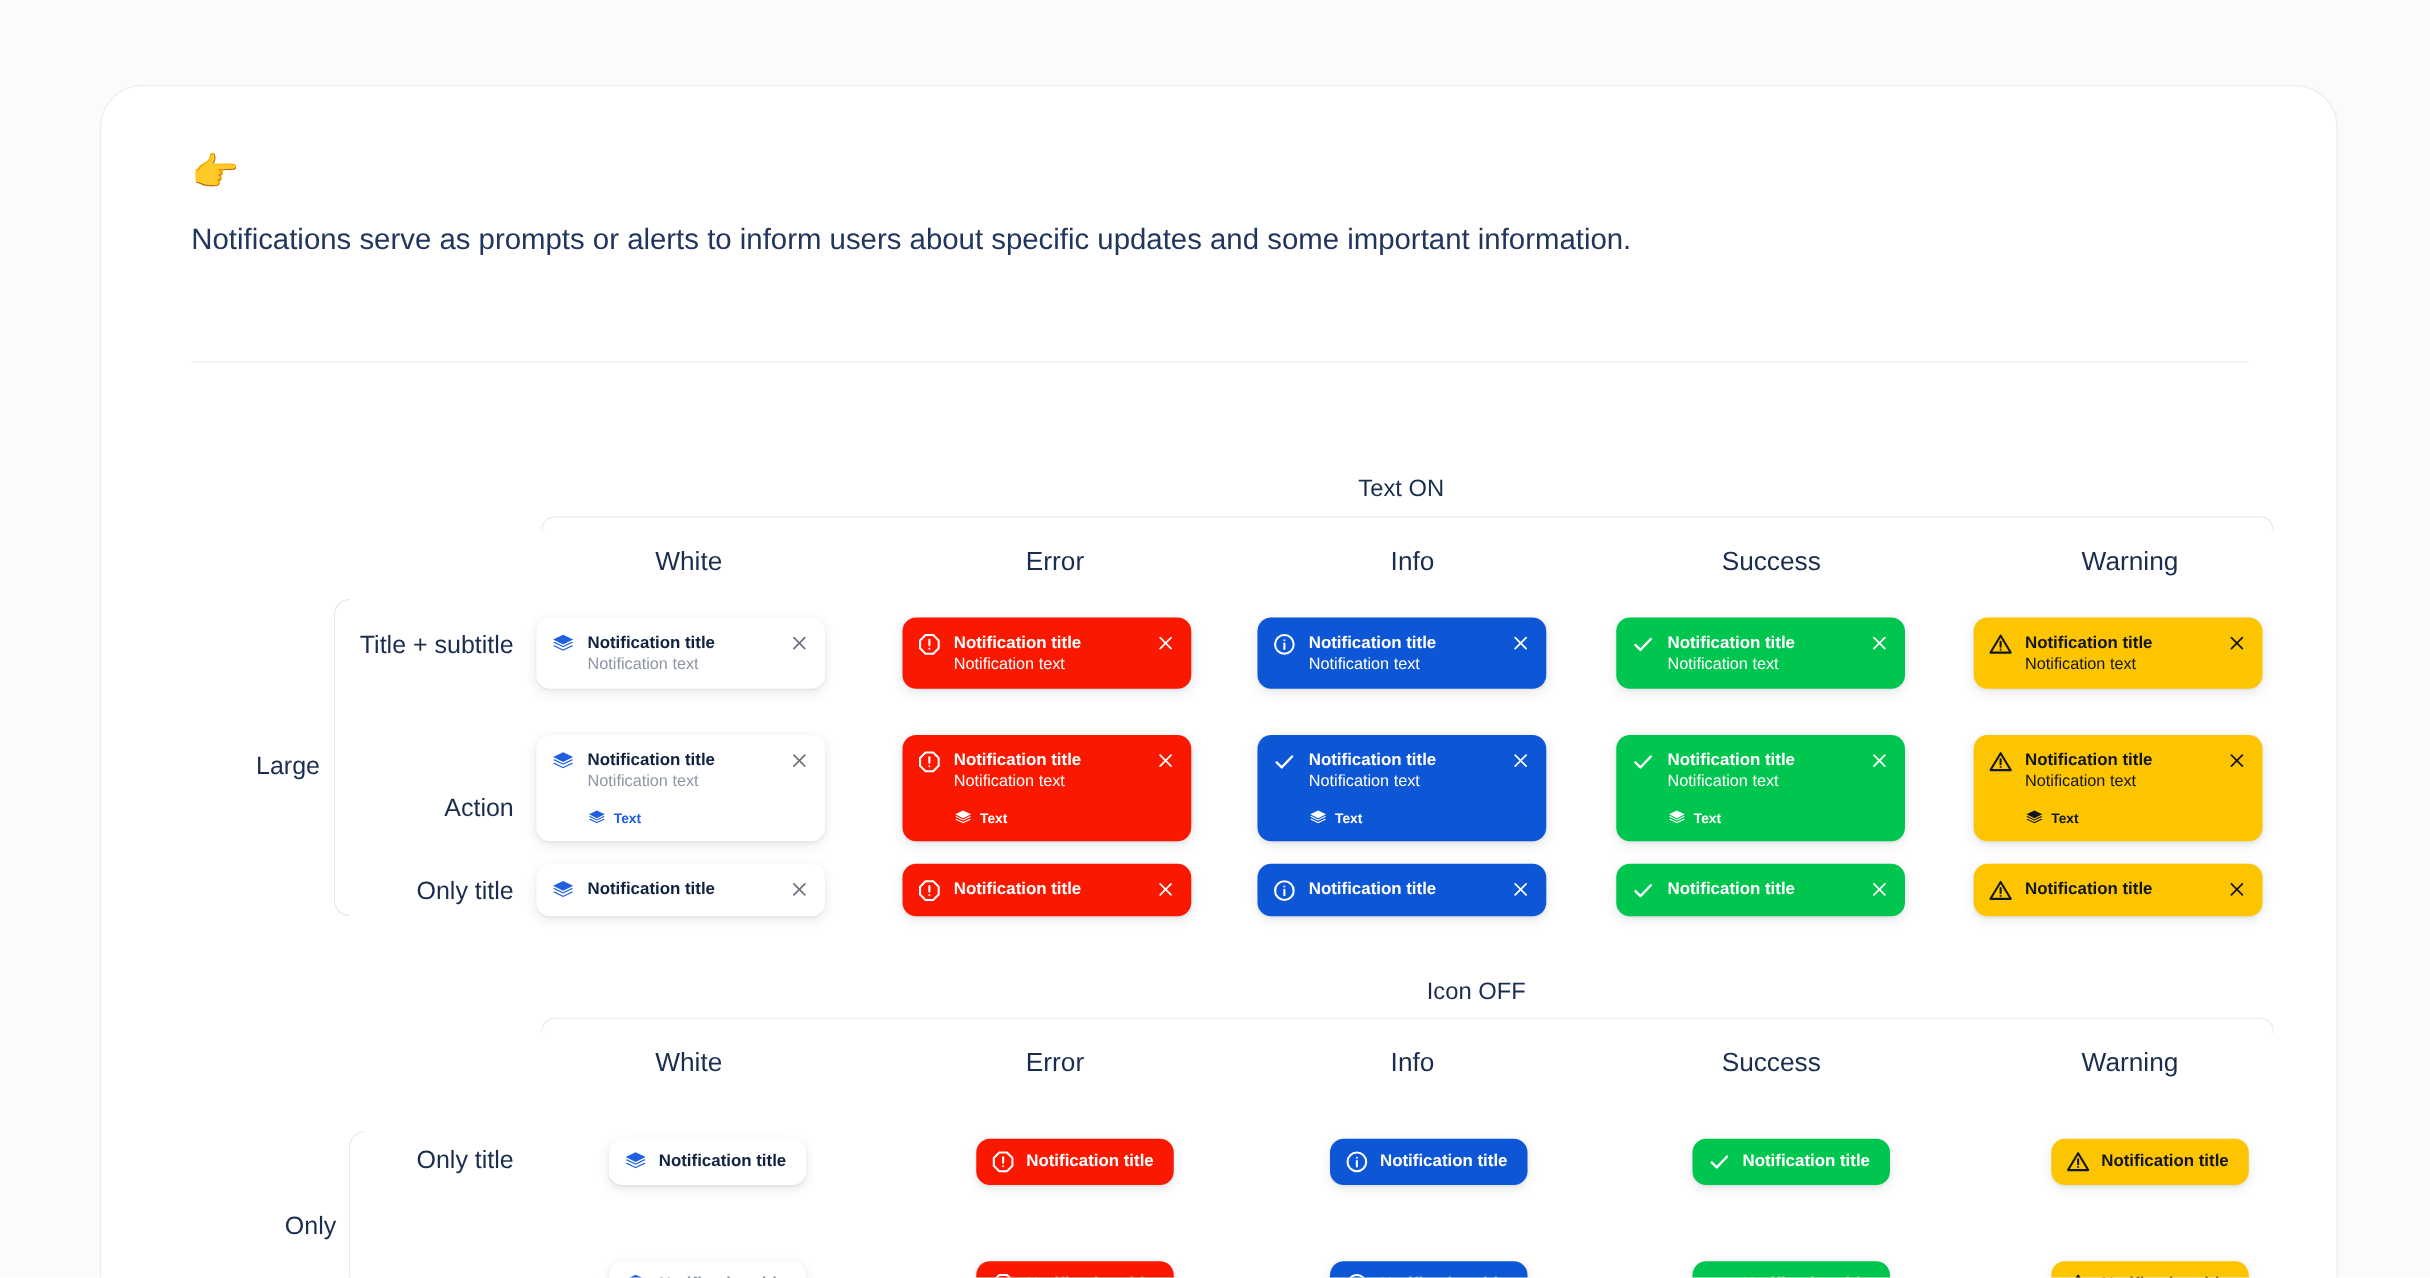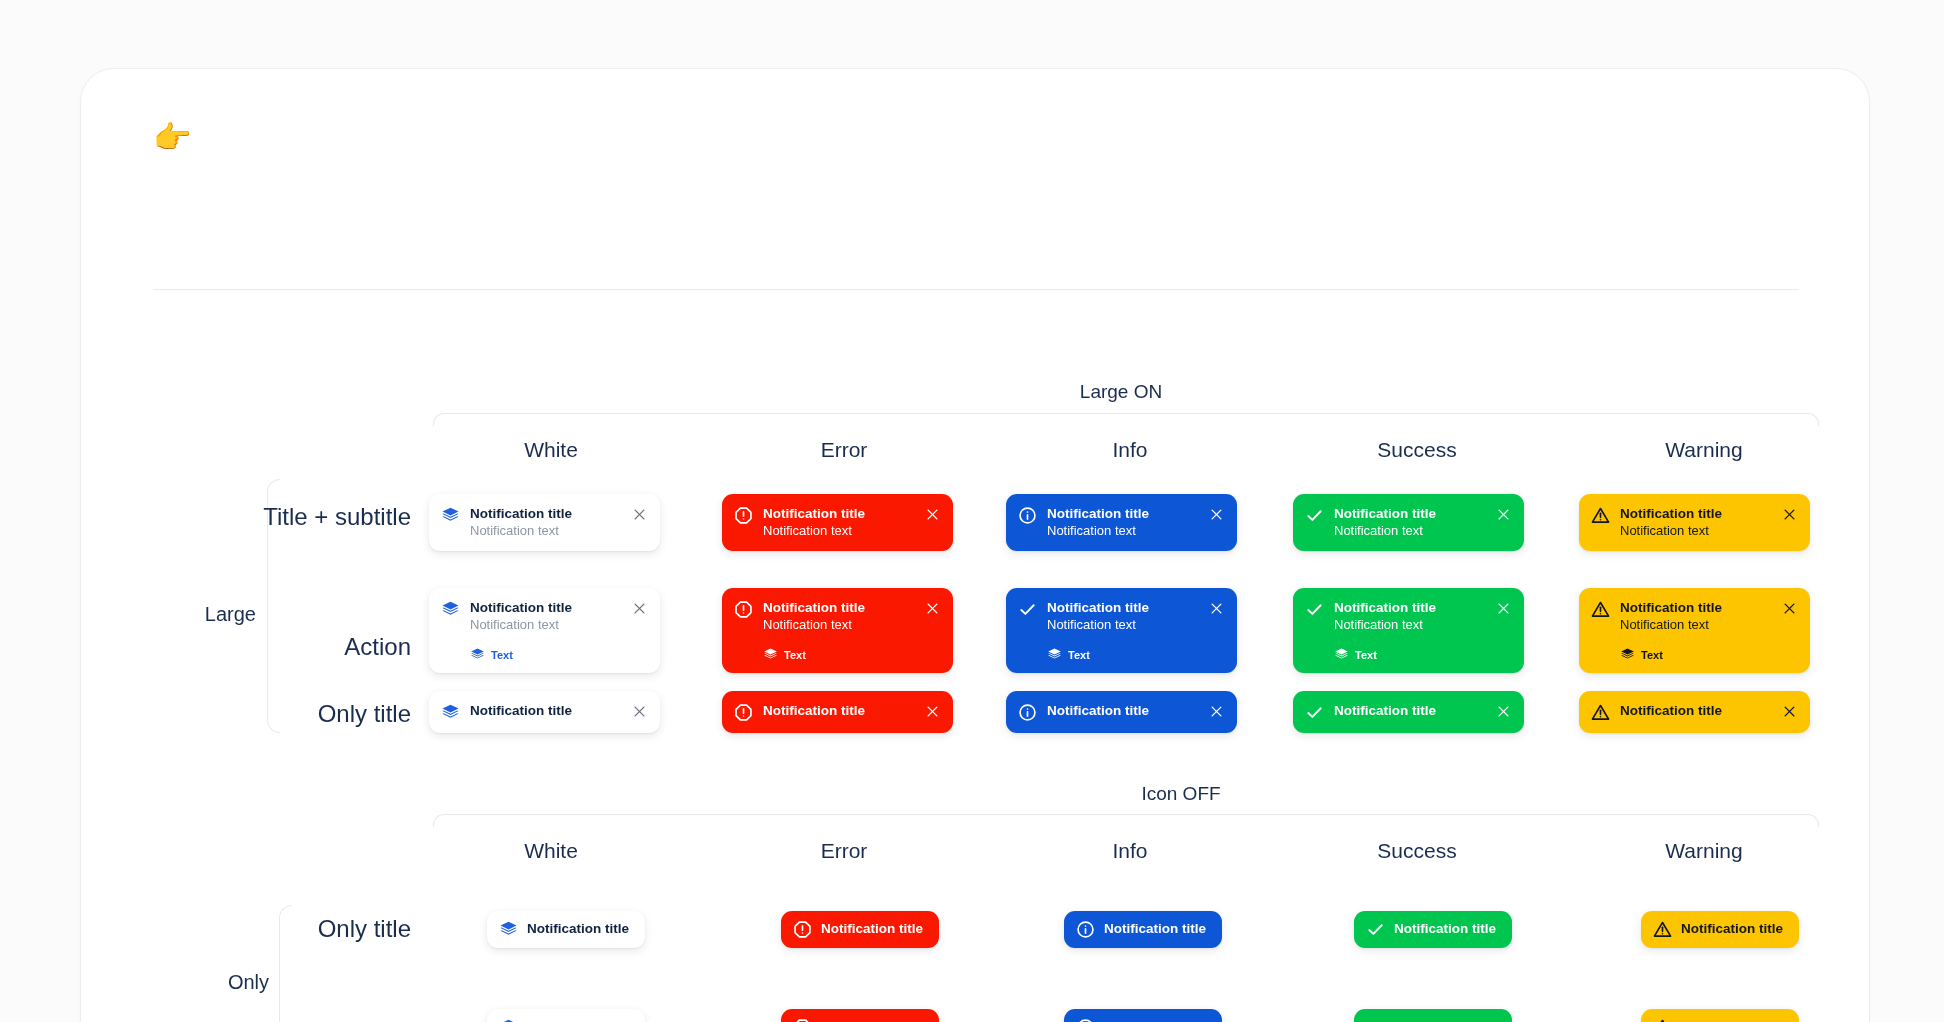"Notifications serve as prompts or" div.hdr-sub { html: none -> <div>Notifications serve as prompts or alerts to inform users about specific updates and some important information.</div> }
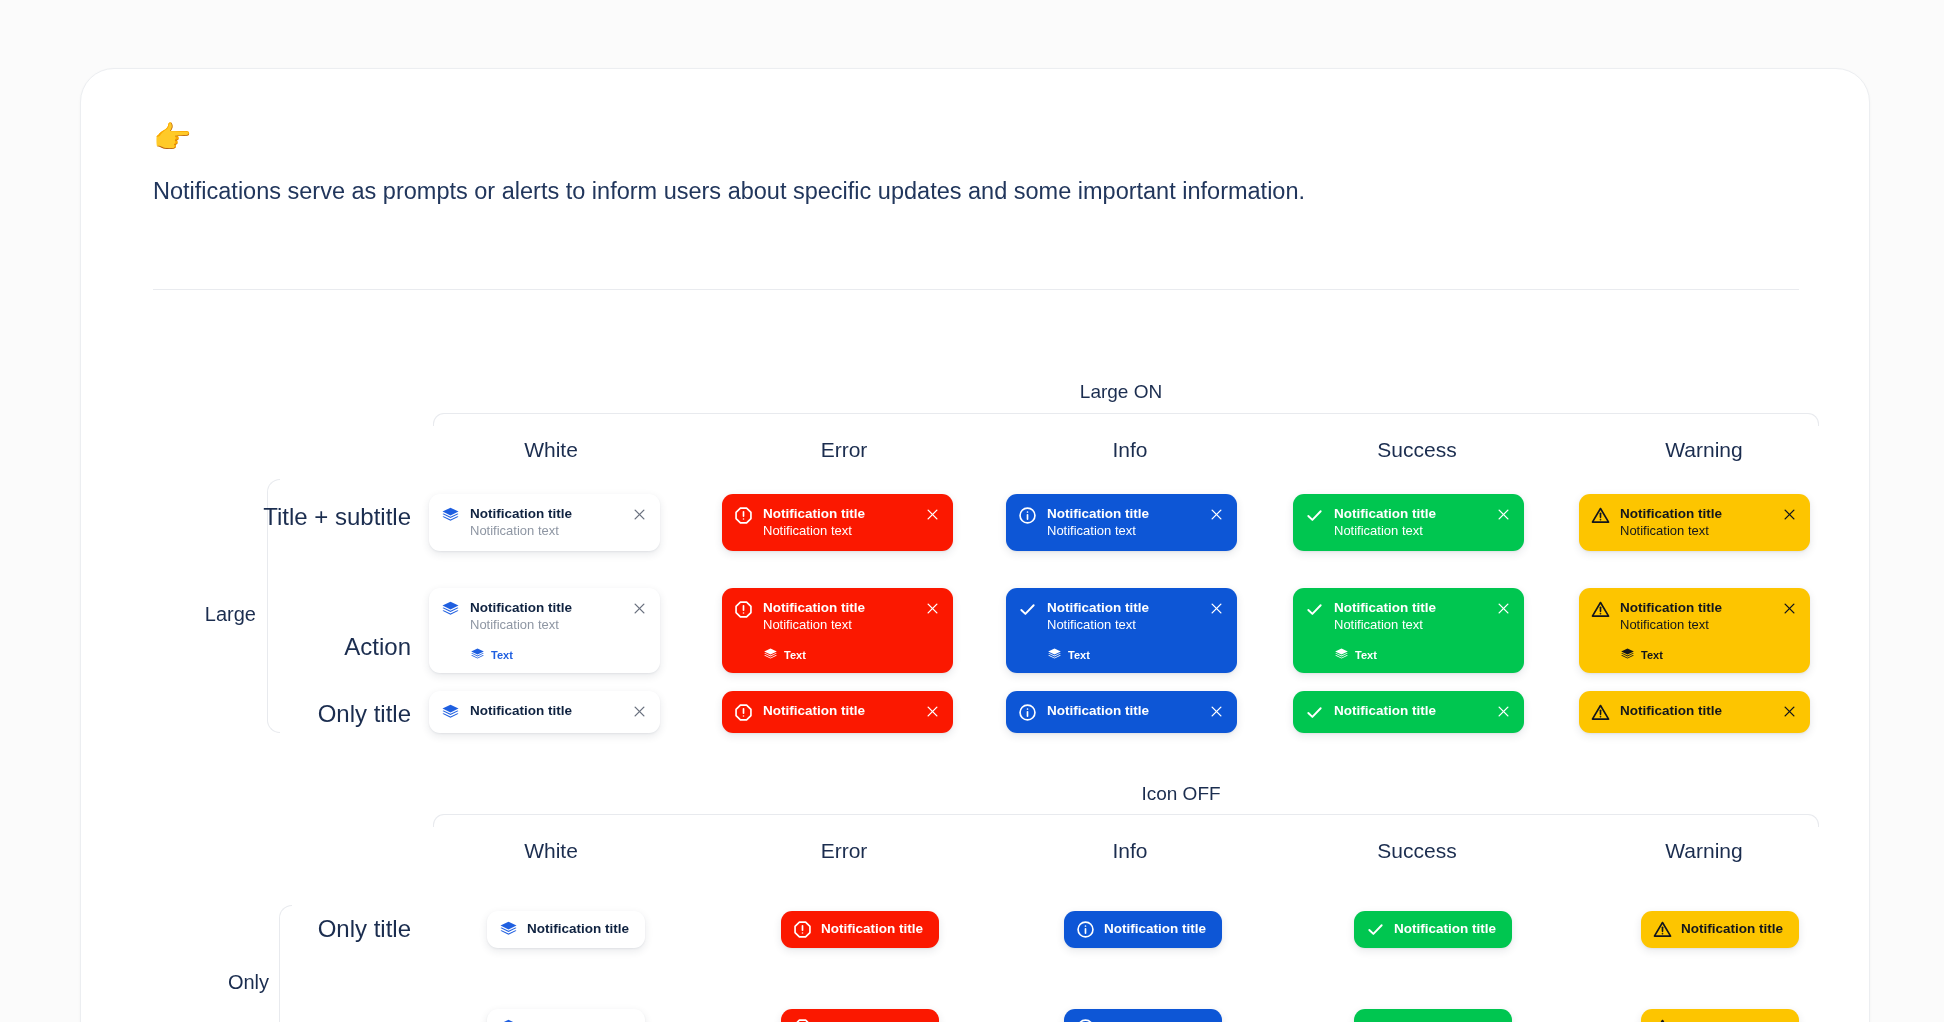"Large ON" div.sect-title { text: Large -> Text }
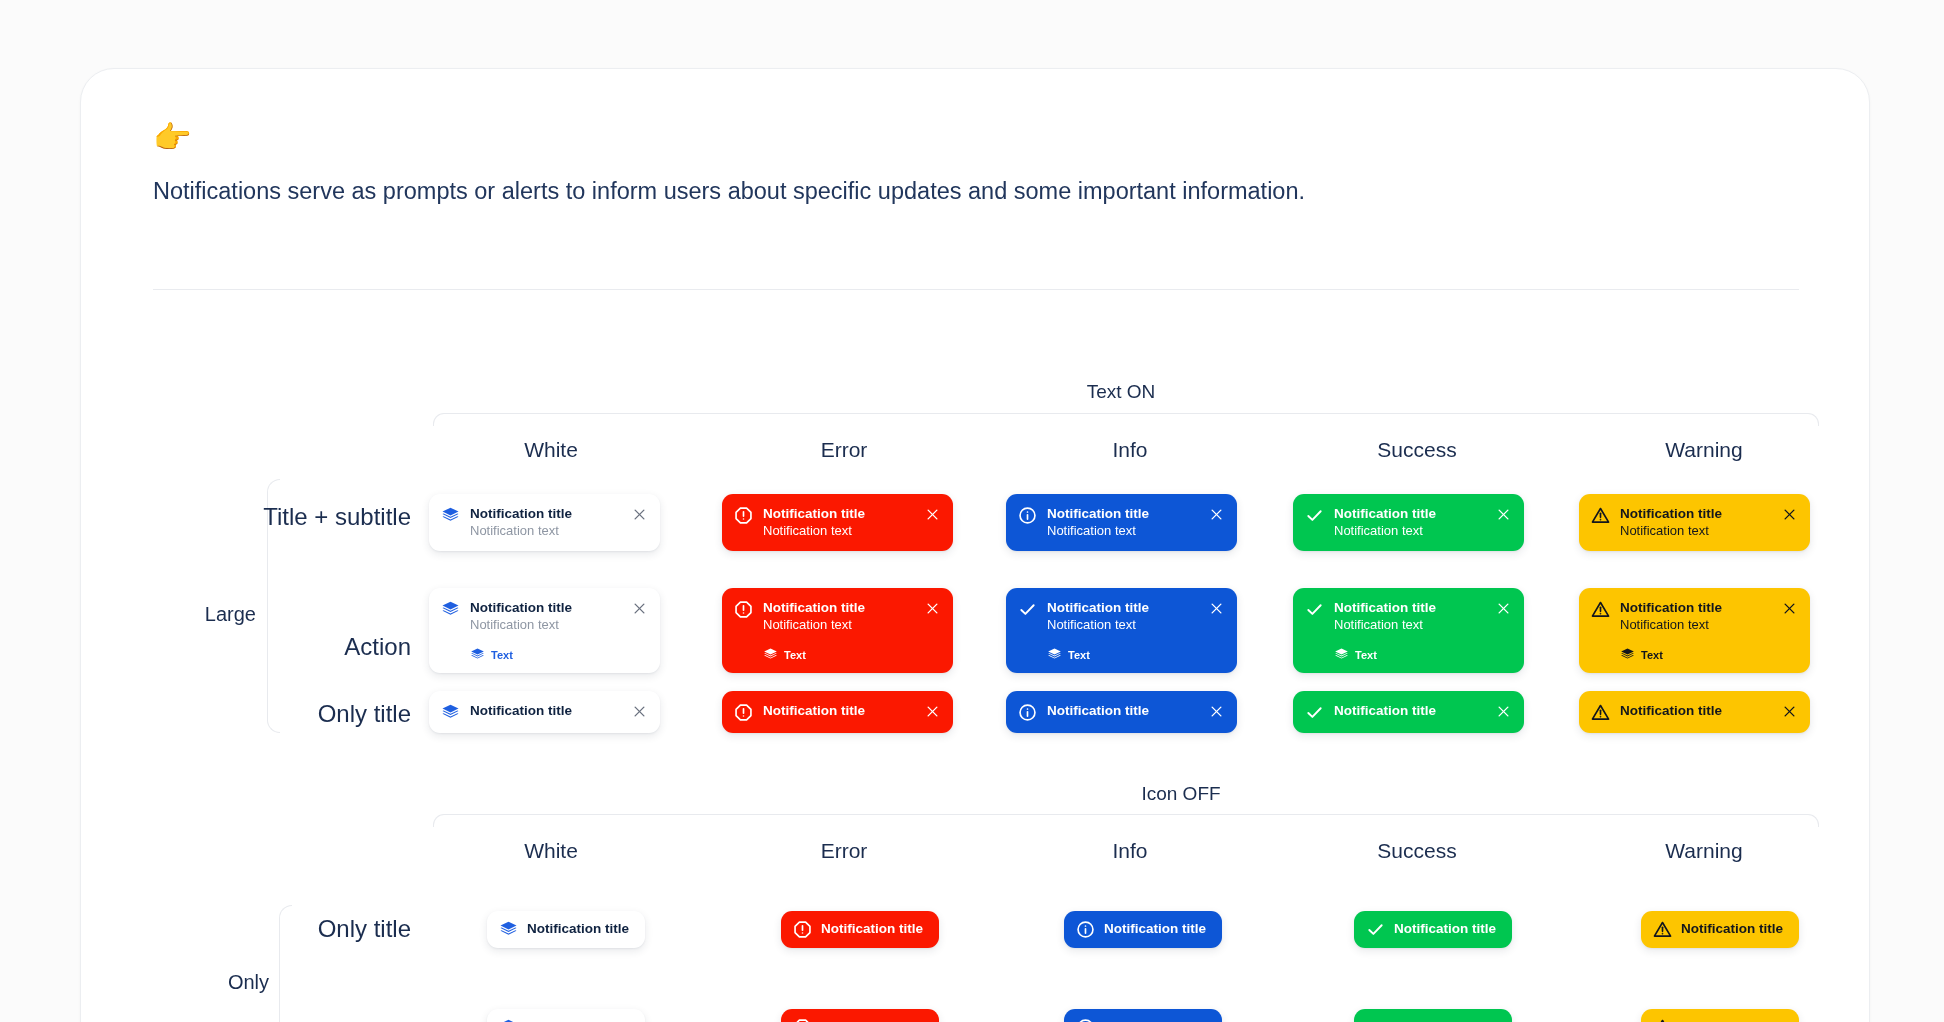"Title + subtitle" .row-label { font-size: 24px -> 20px }
